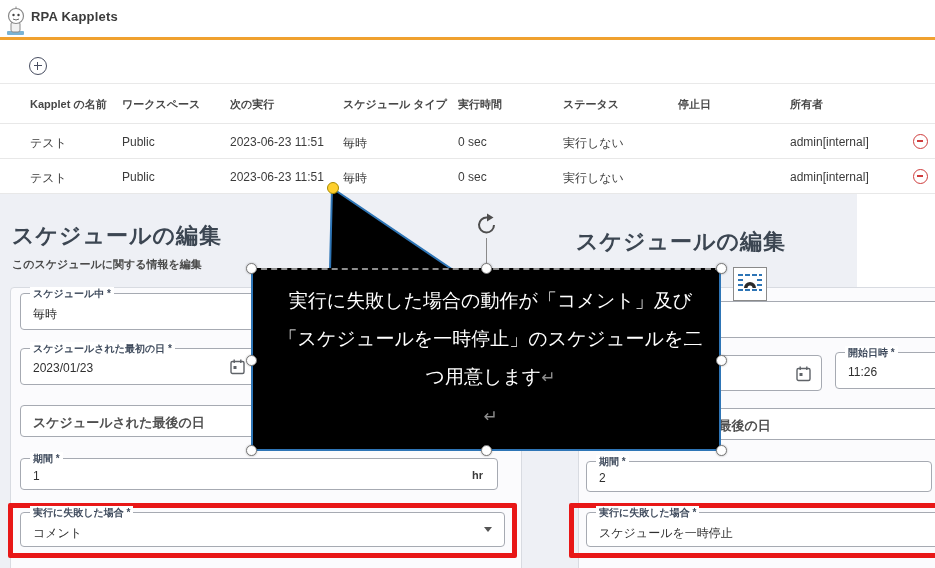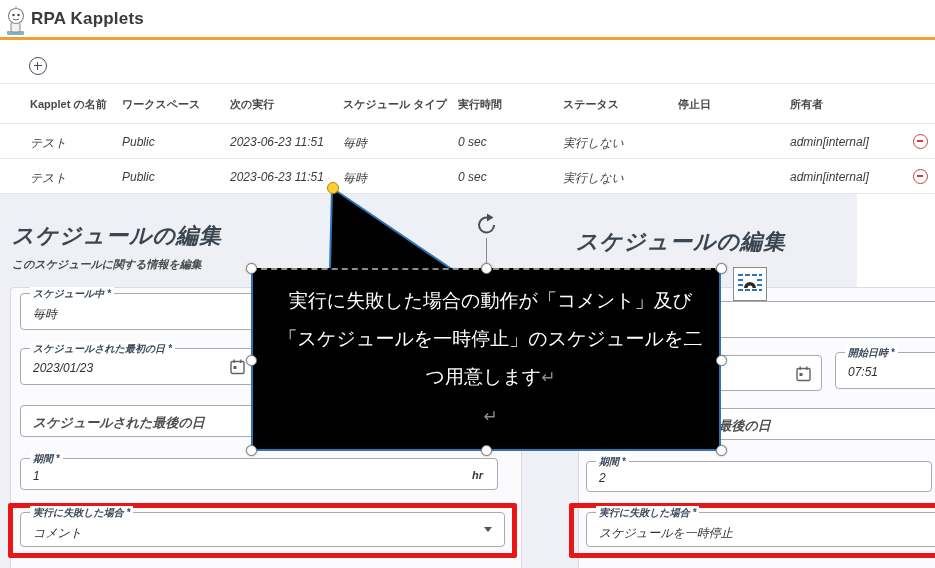"RPA Kapplets" .app-title { font-size: 17px -> 13px }
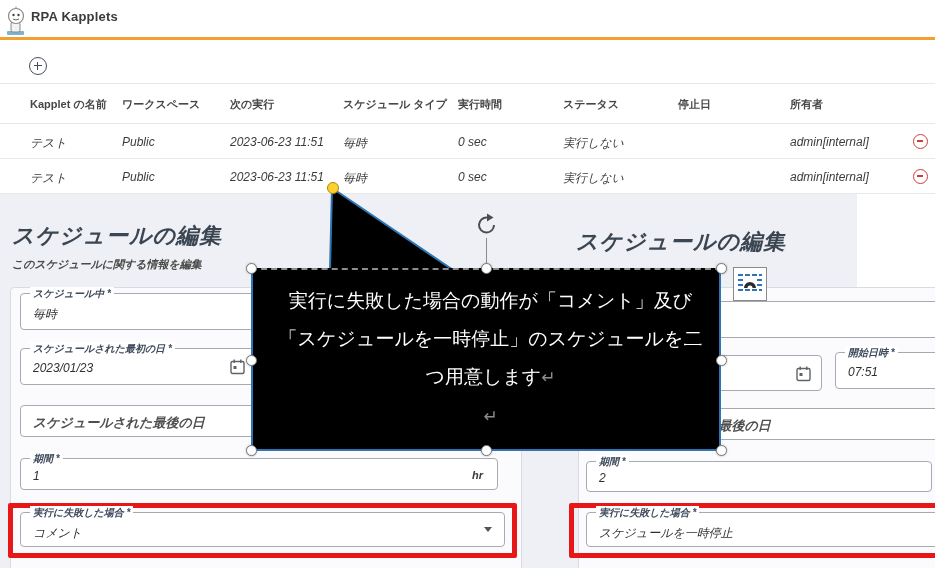"テスト" .tbl-row { font-style: italic -> none }
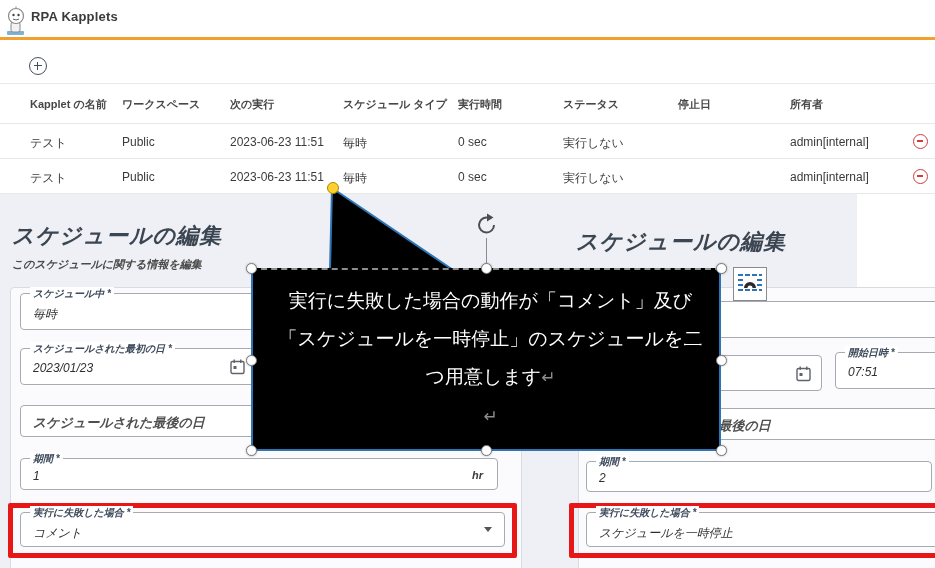"スケジュールの編集" .lower { font-style: italic -> none }
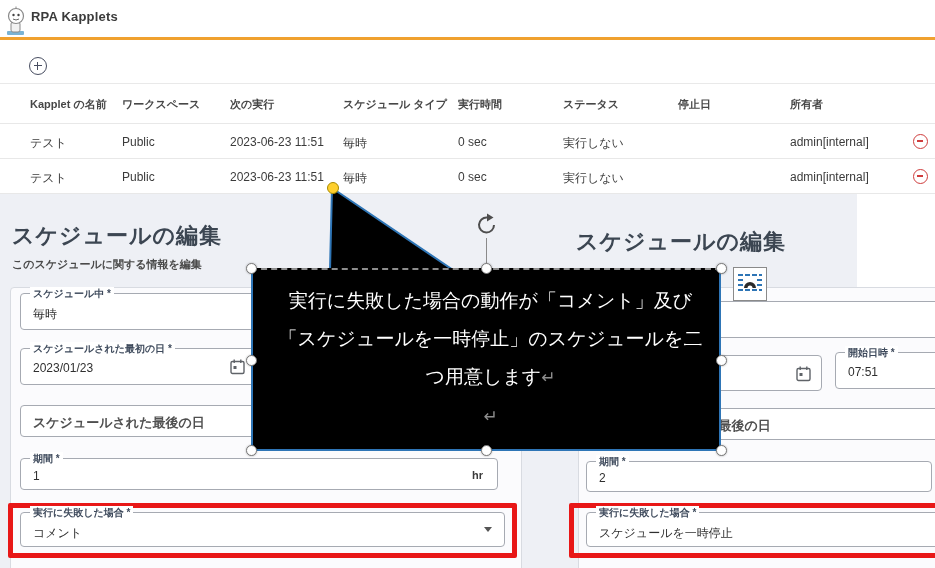"07:51" div.fld-value { text: 07:51 -> 11:26 }
